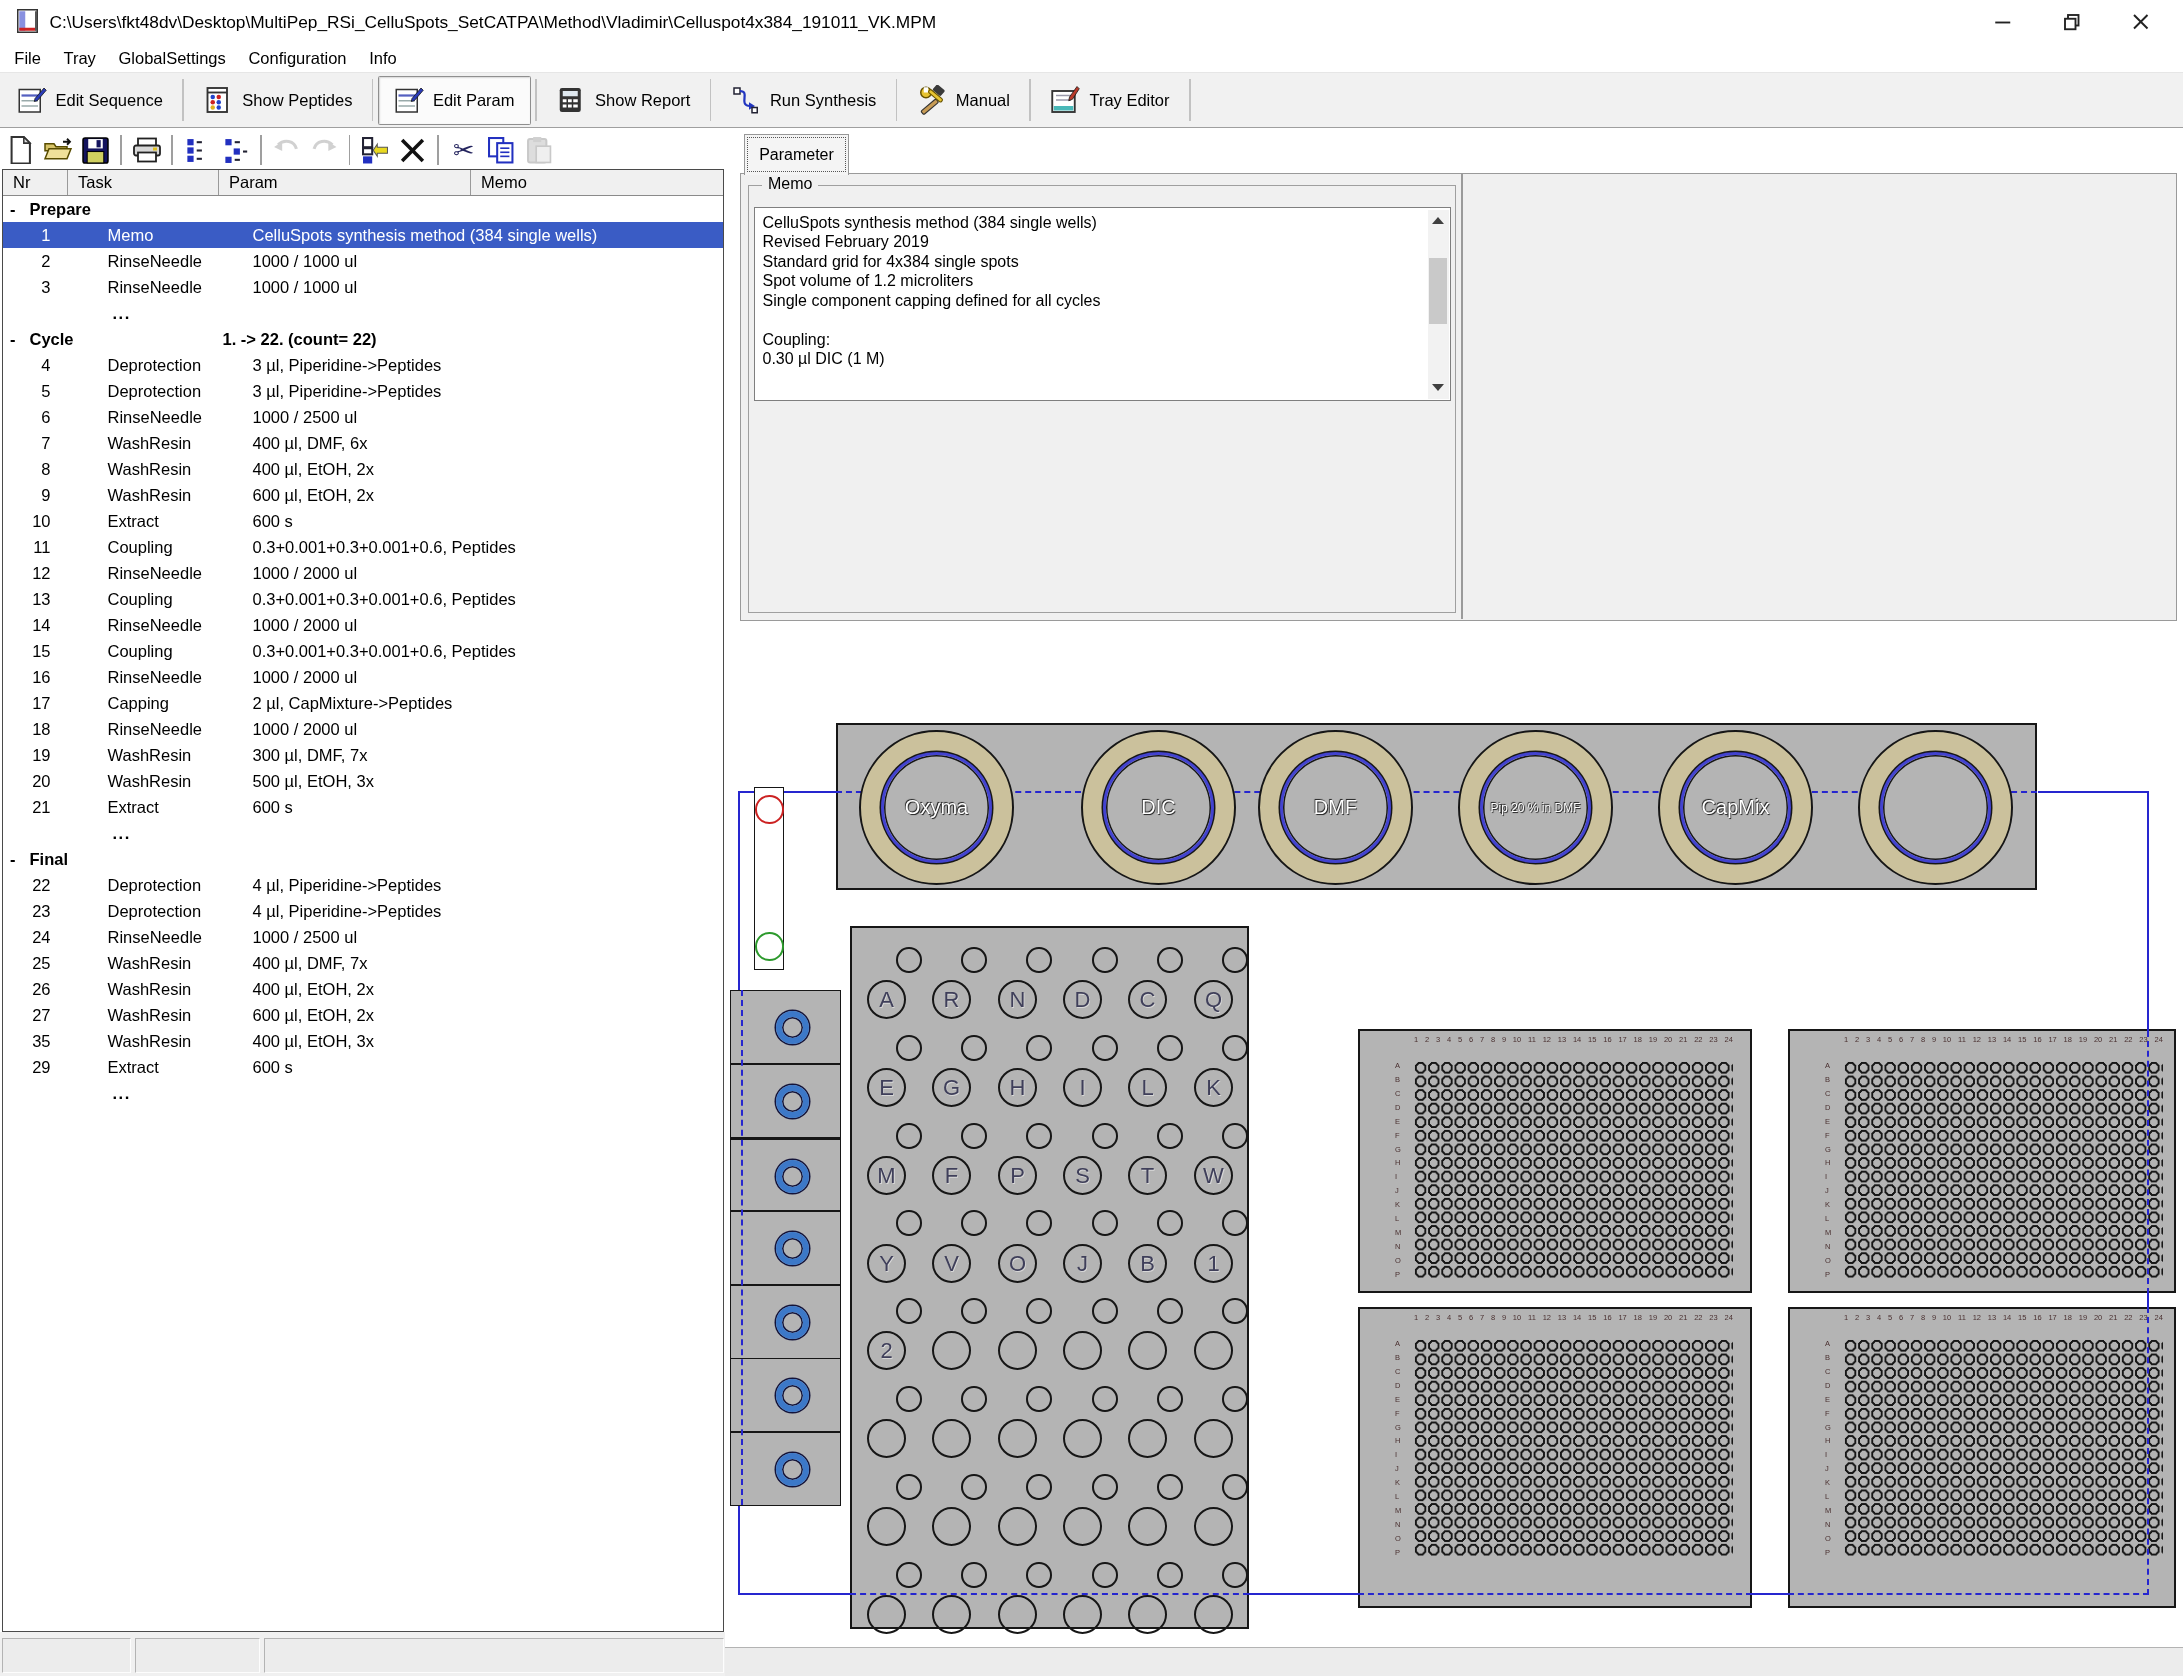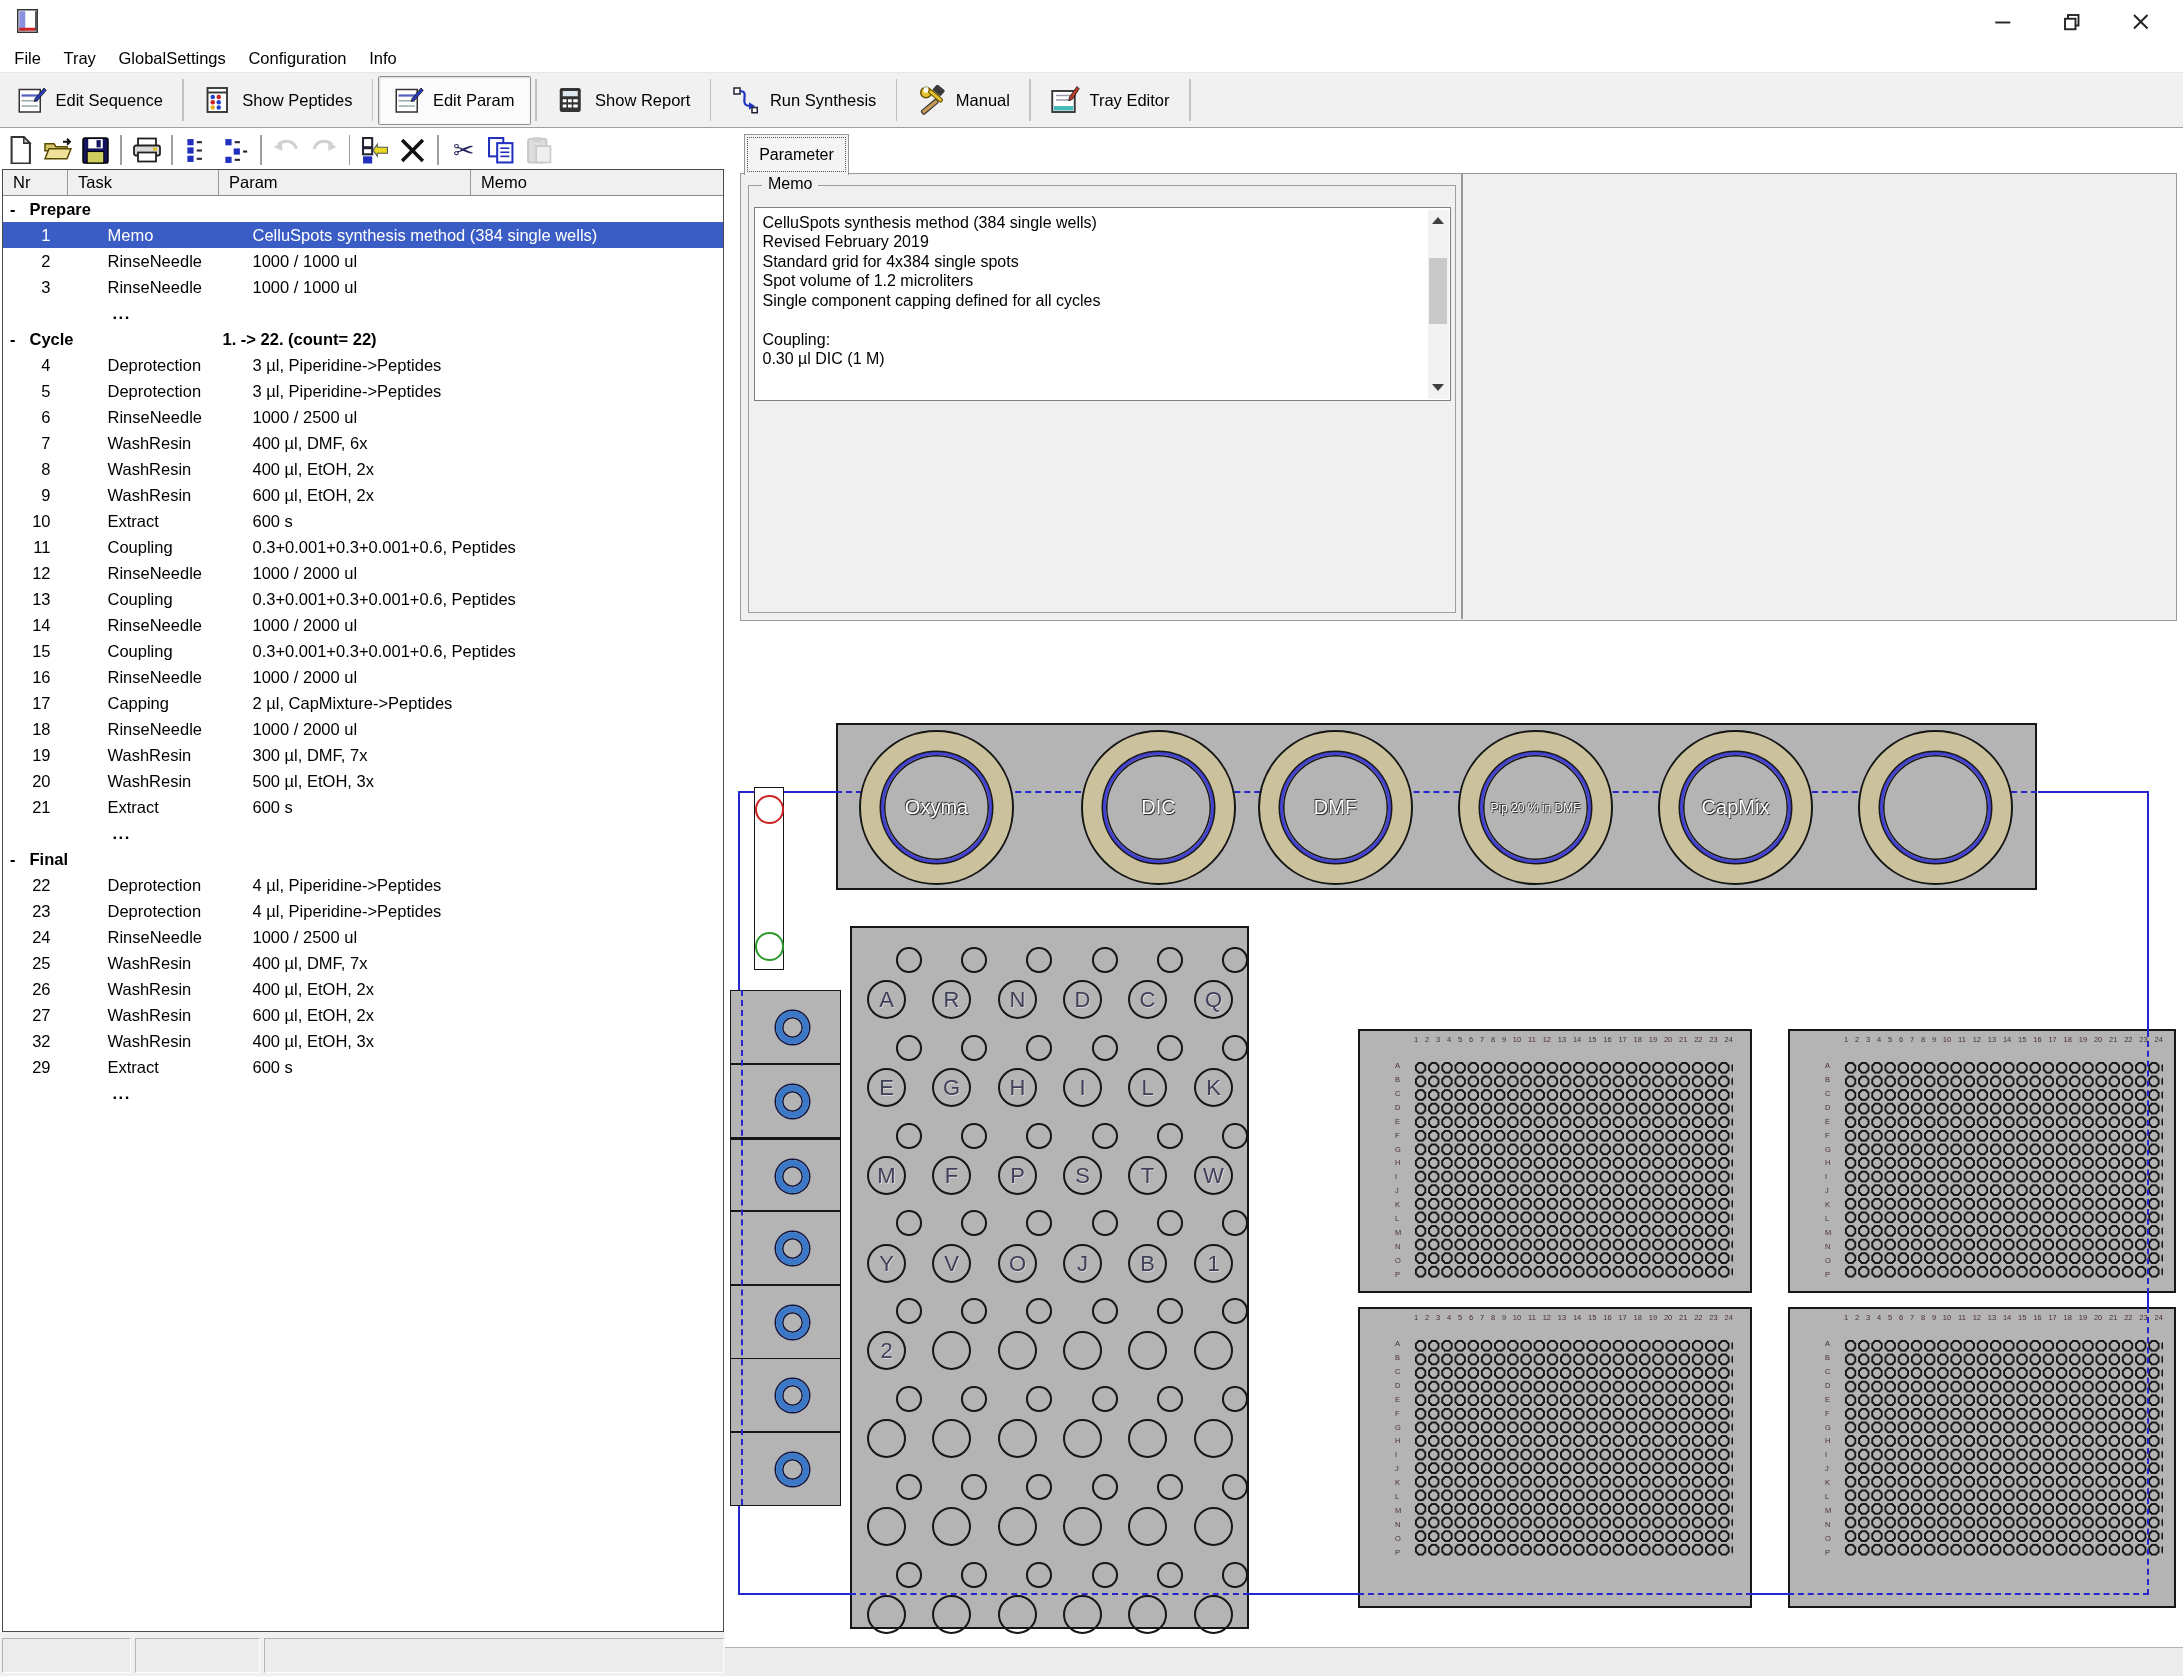"C:\Users\fkt48dv\Desktop\MultiPep_RSi_Ce" span { html: none -> <span>C:\Users\fkt48dv\Desktop\MultiPep_RSi_CelluSpots_SetCATPA\Method\Vladimir\Celluspot4x384_191011_VK.MPM</span> }
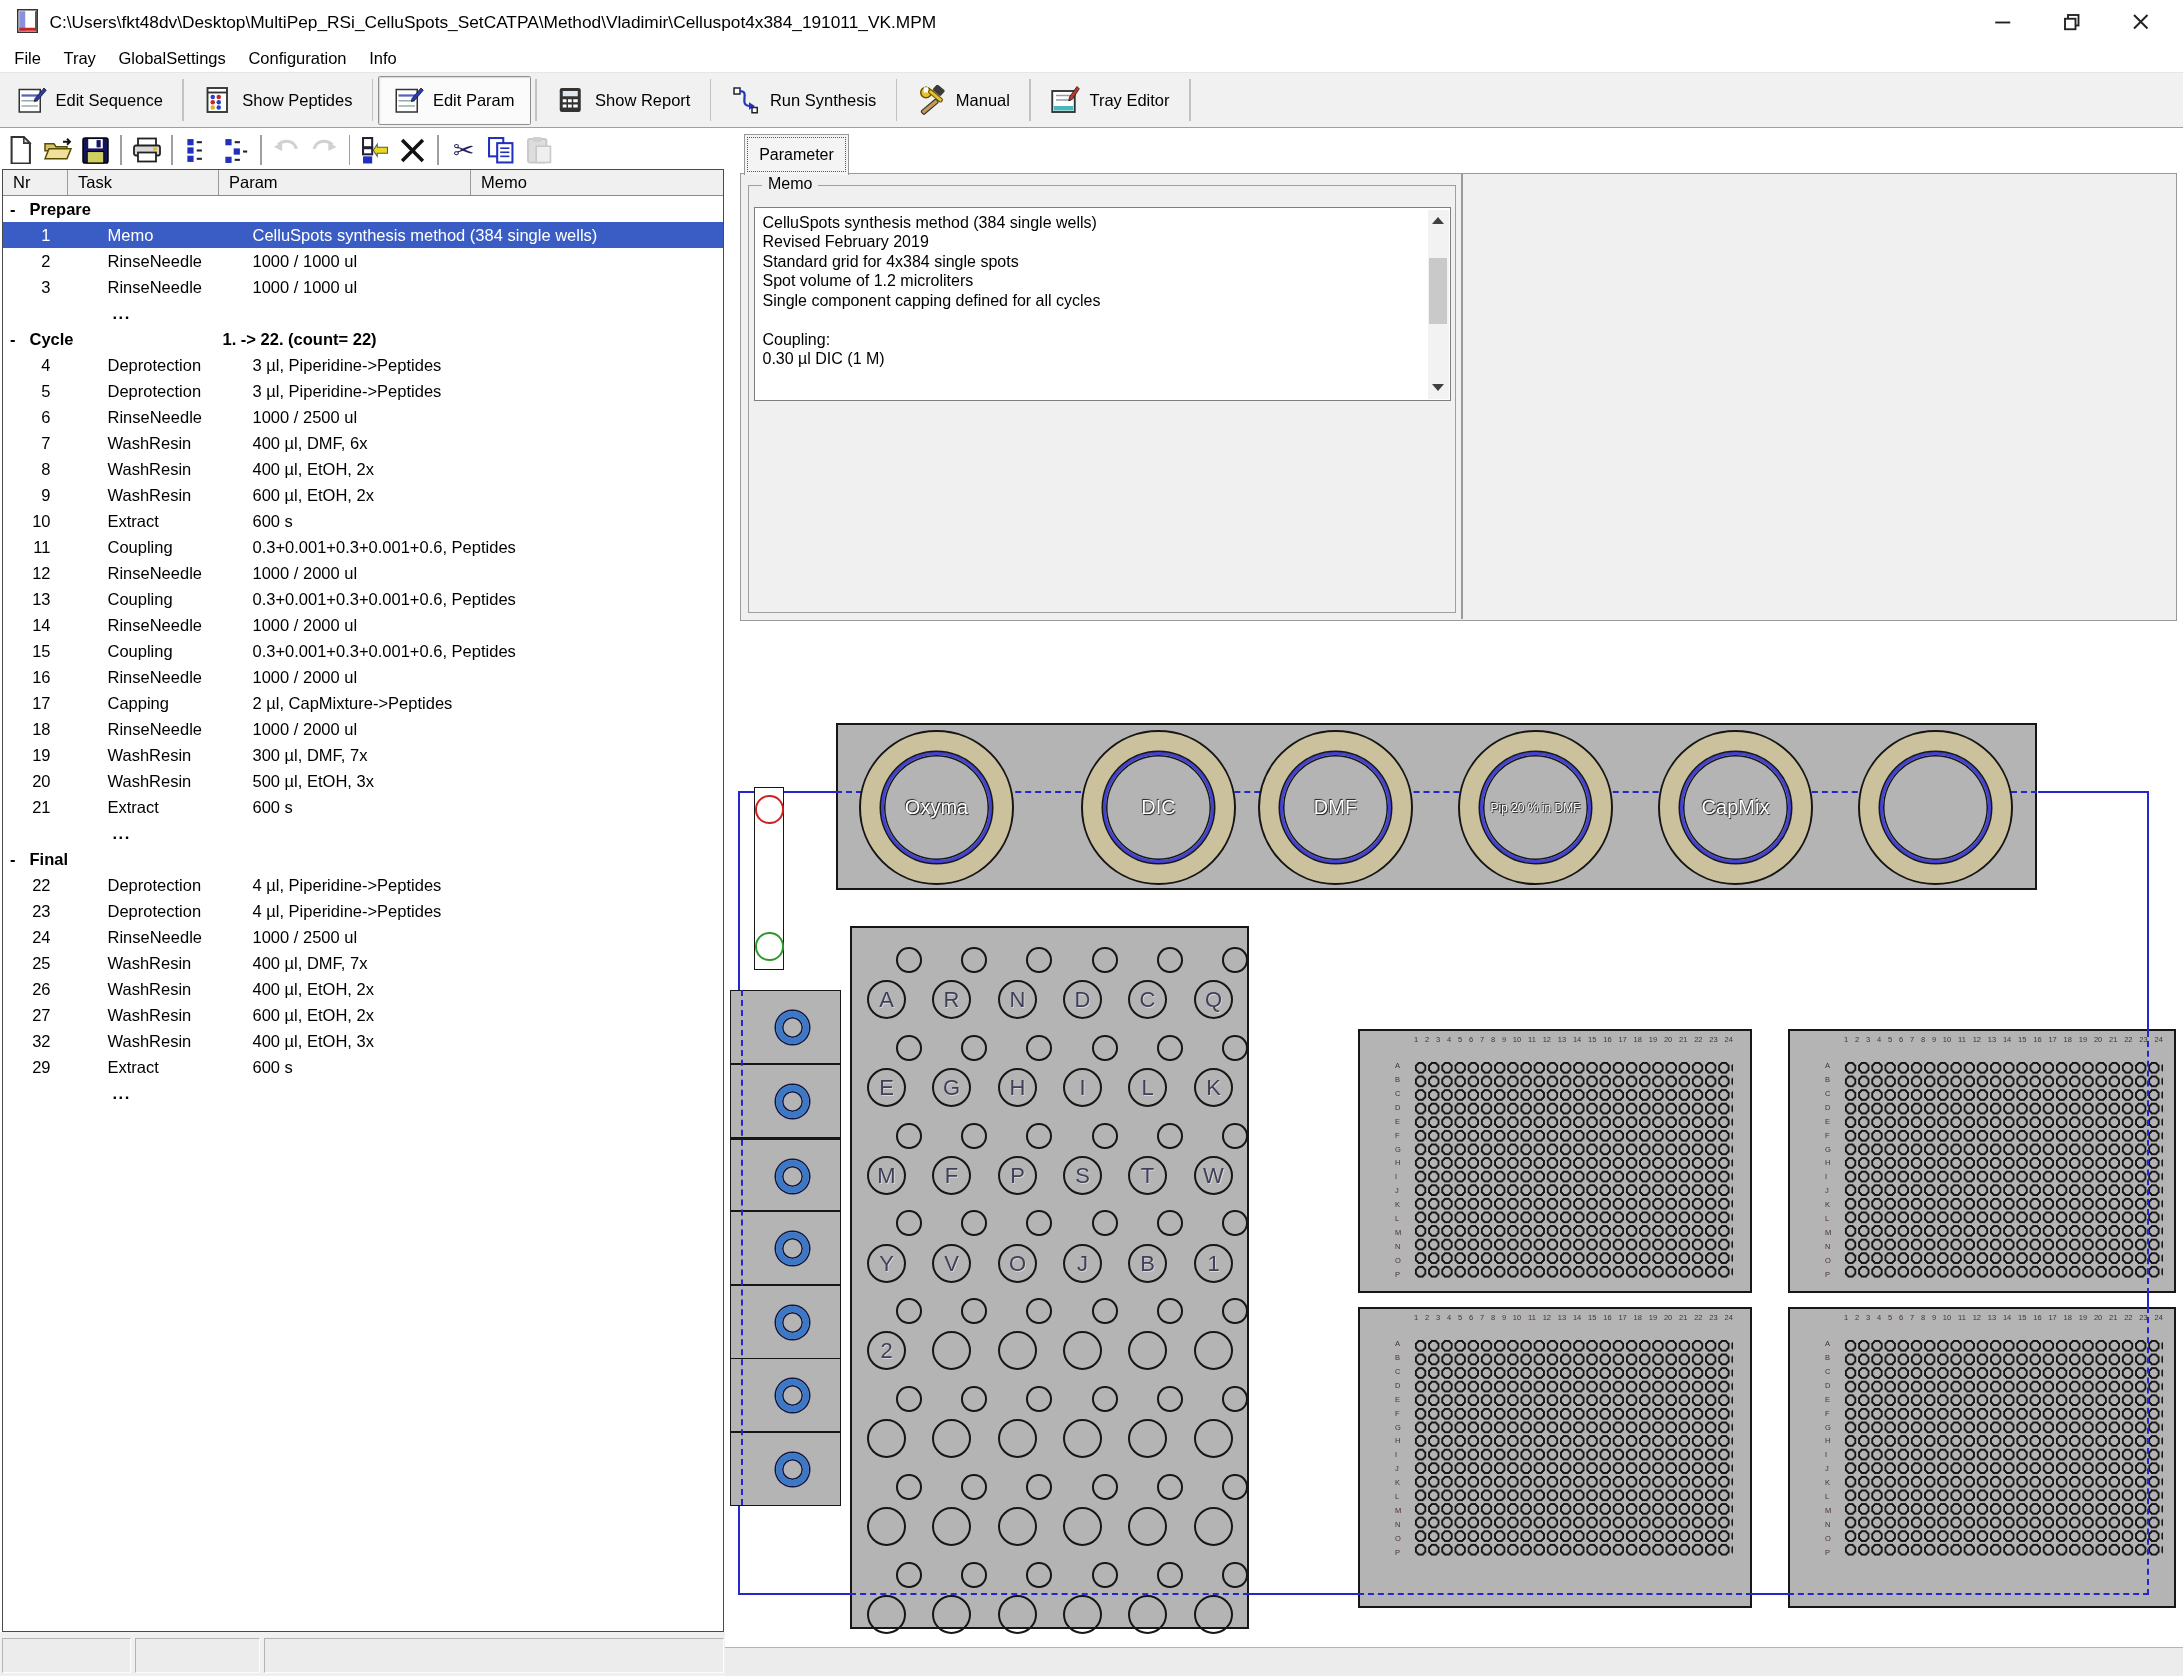"32" div.c-nr { text: 32 -> 35 }
